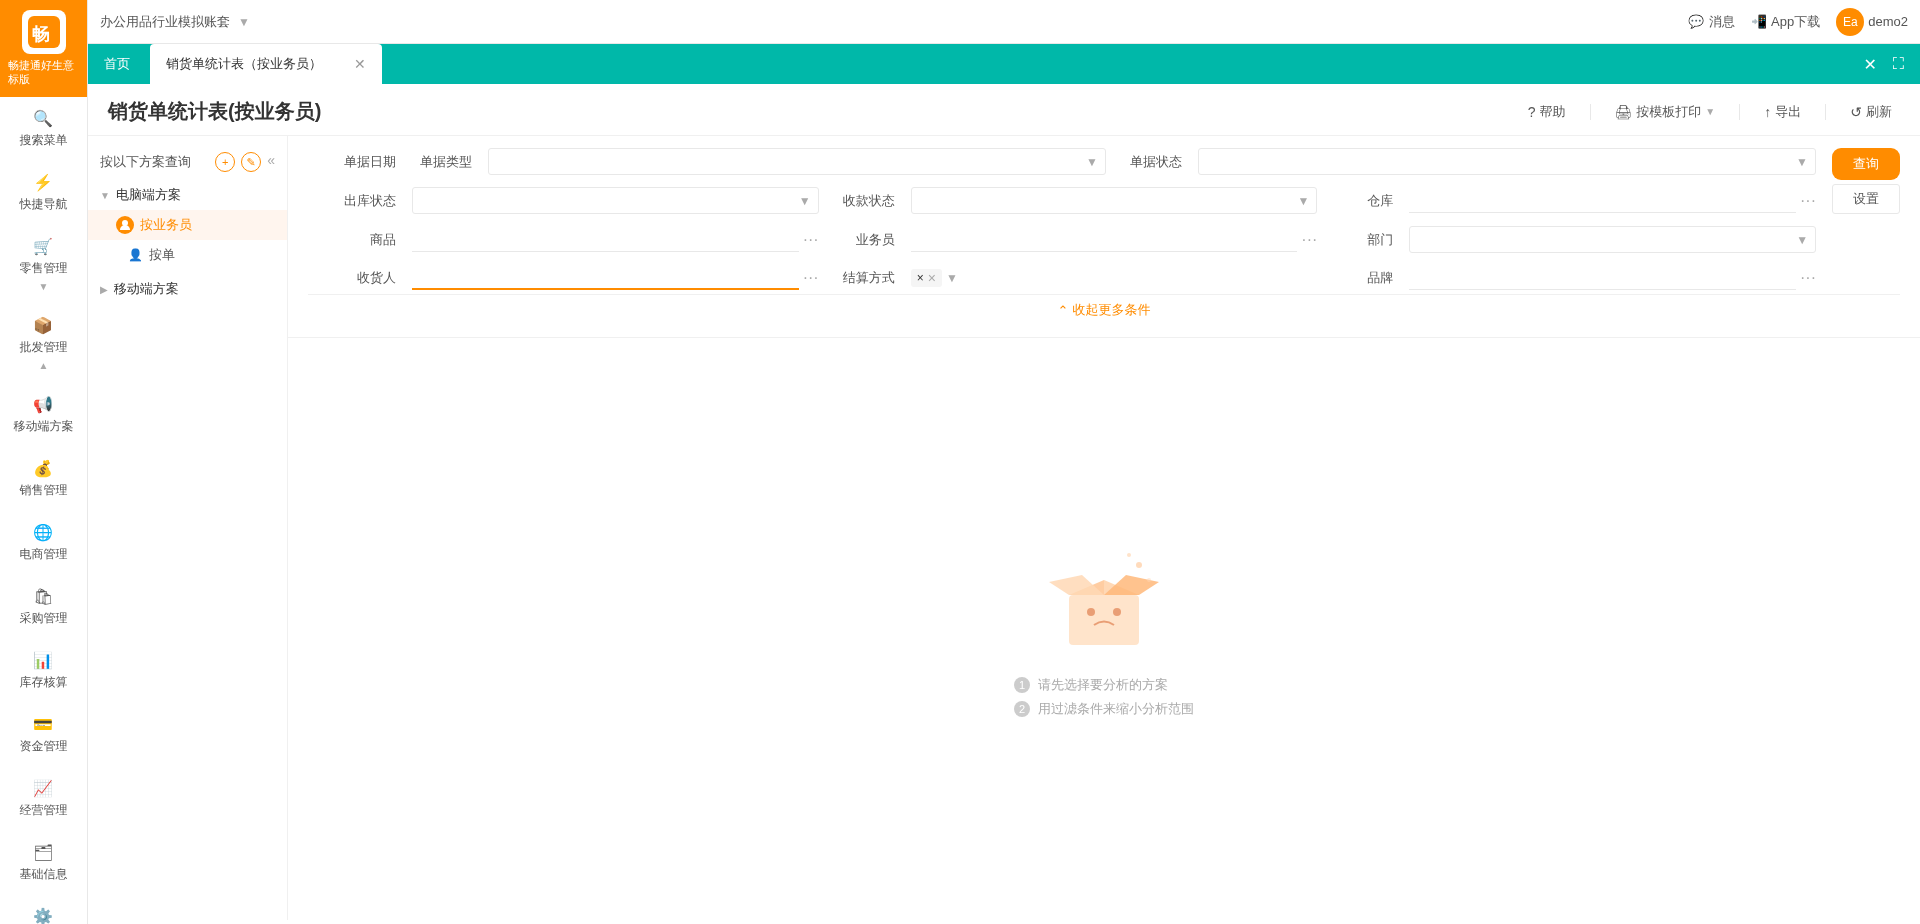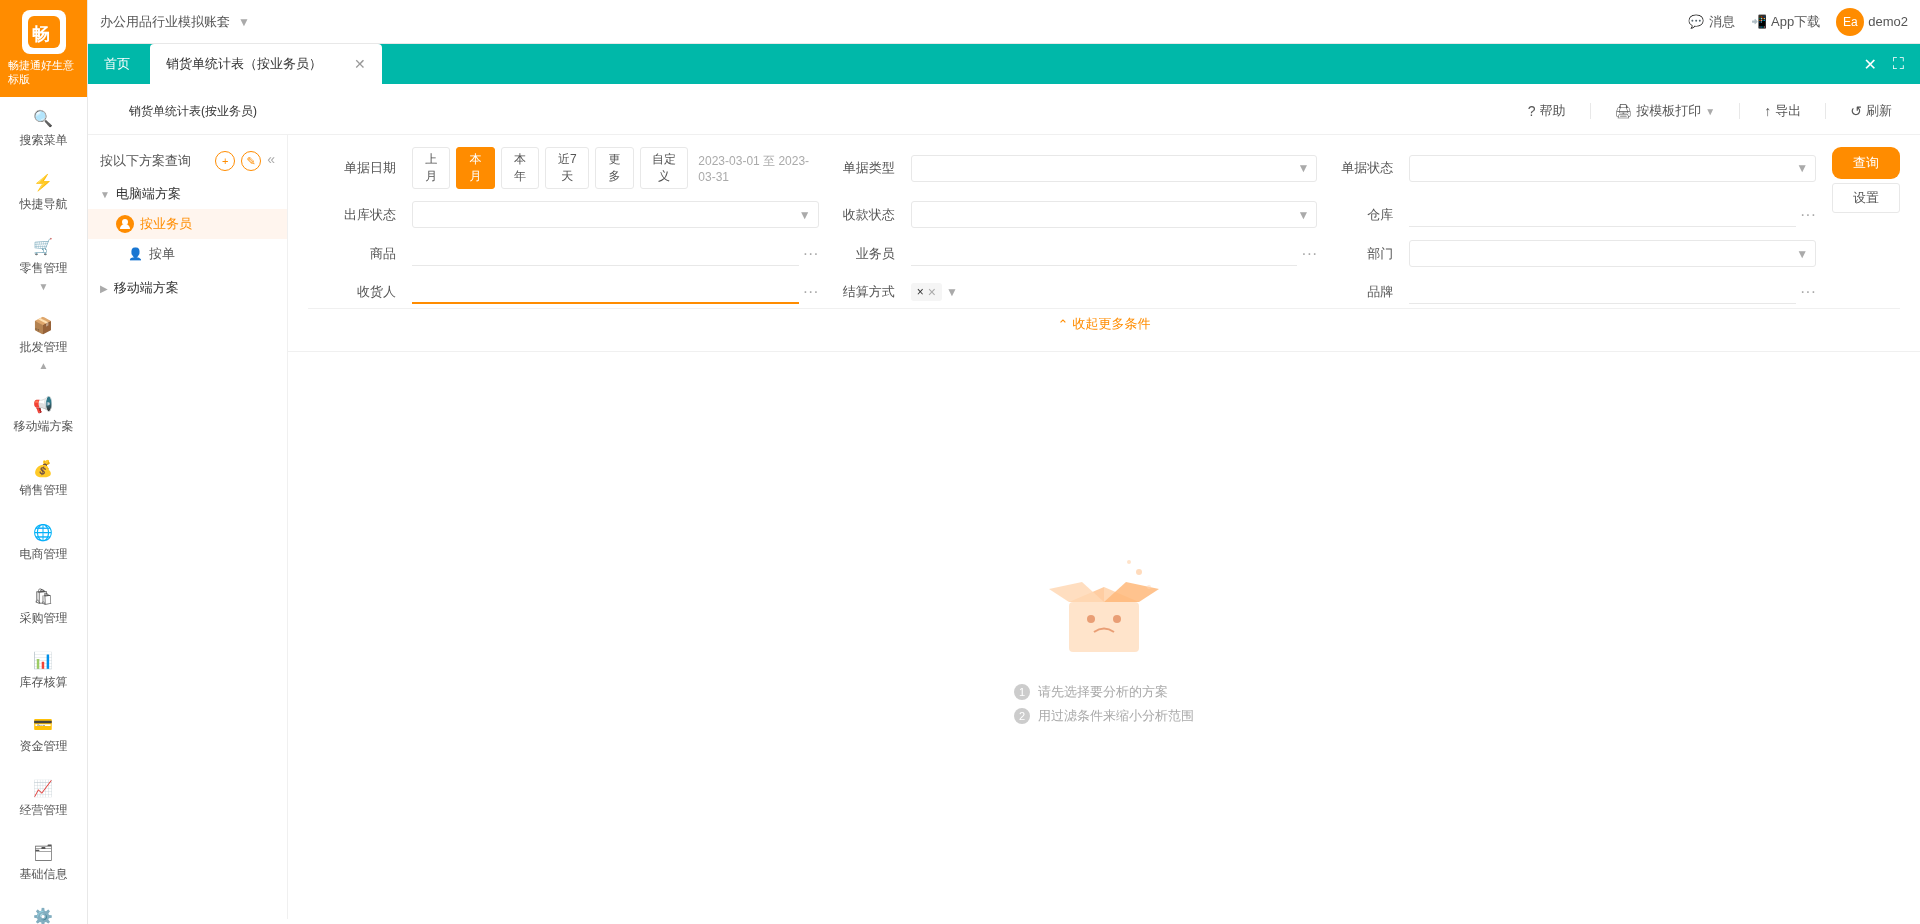"销货单统计表(按业务员)" .page-title { font-size: 12px -> 20px; font-weight: 400 -> 700; margin-left: 21px -> none }
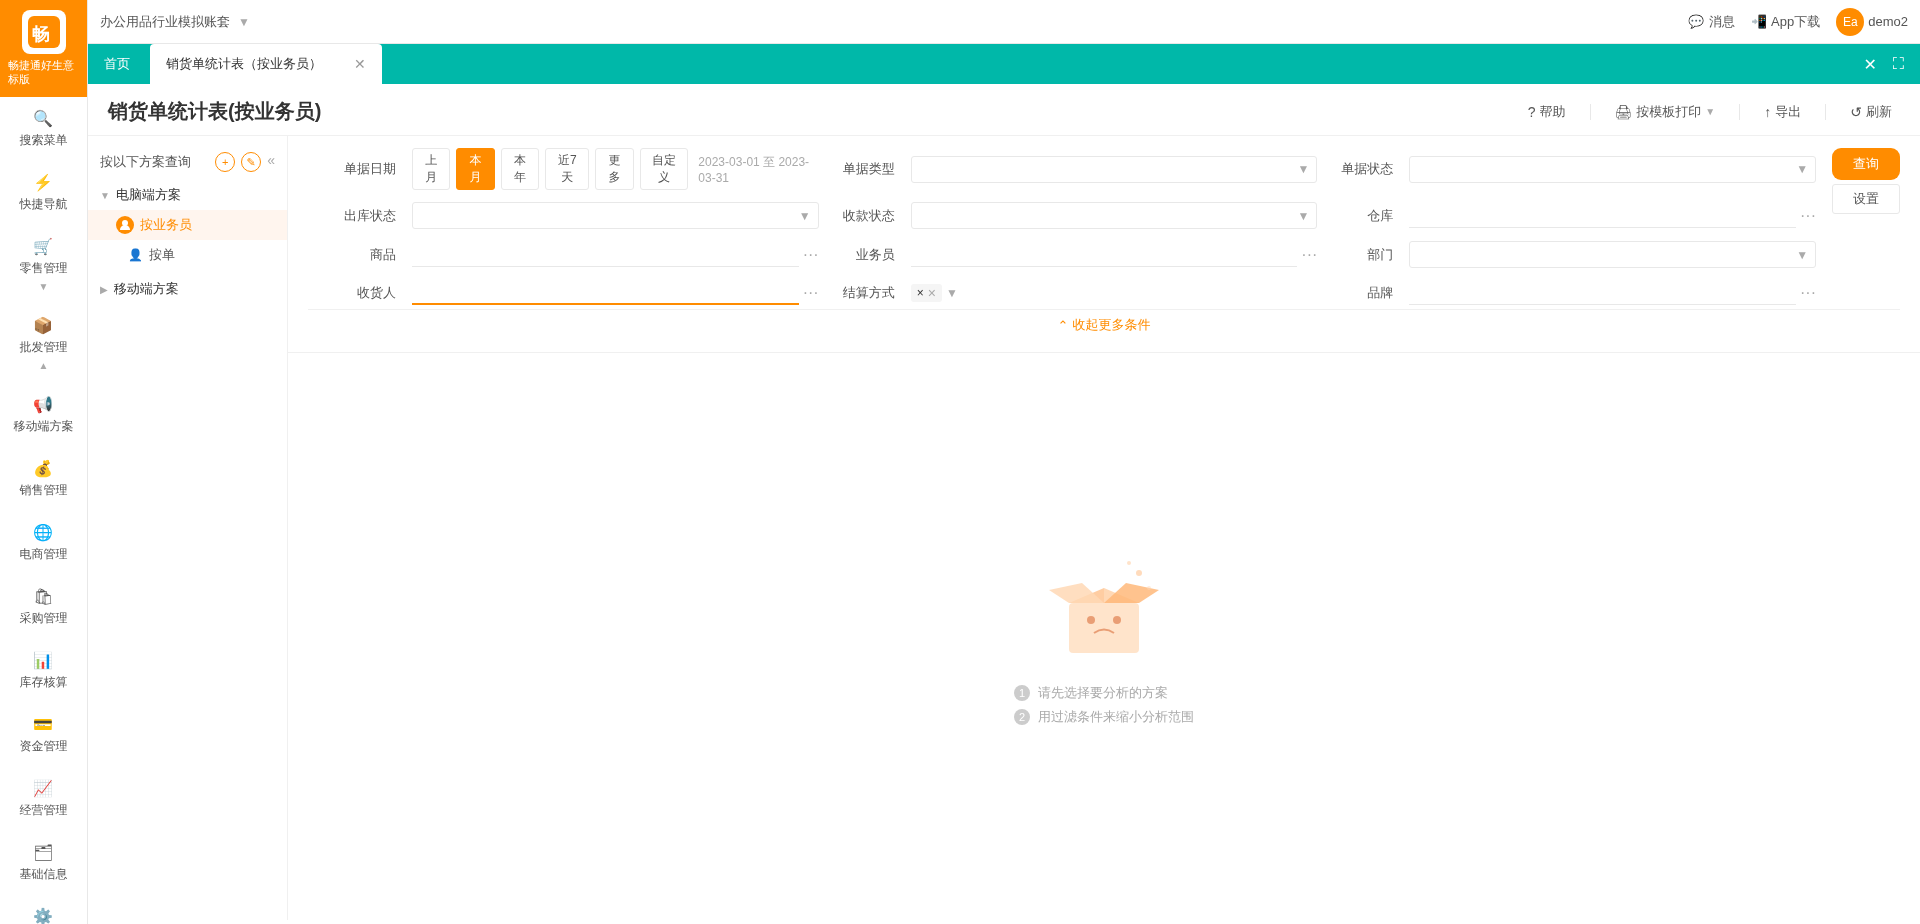"上月" div.date-filter { html: <div> <button>上月</button> <button>本月</button> <button>本年</button> <button>近7天</button> <button>更多</button> <button>自定义</button> <span>2023-03-01 至 2023-03-31</span> </div> -> none }
